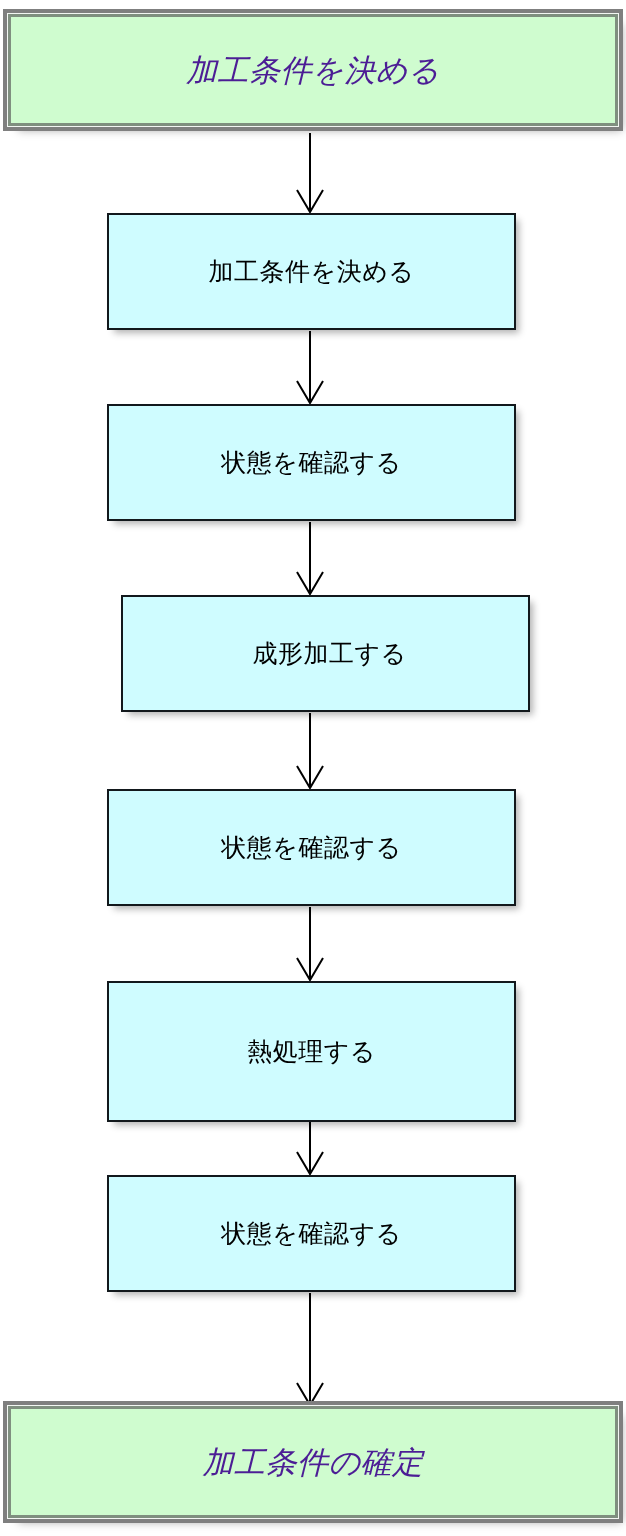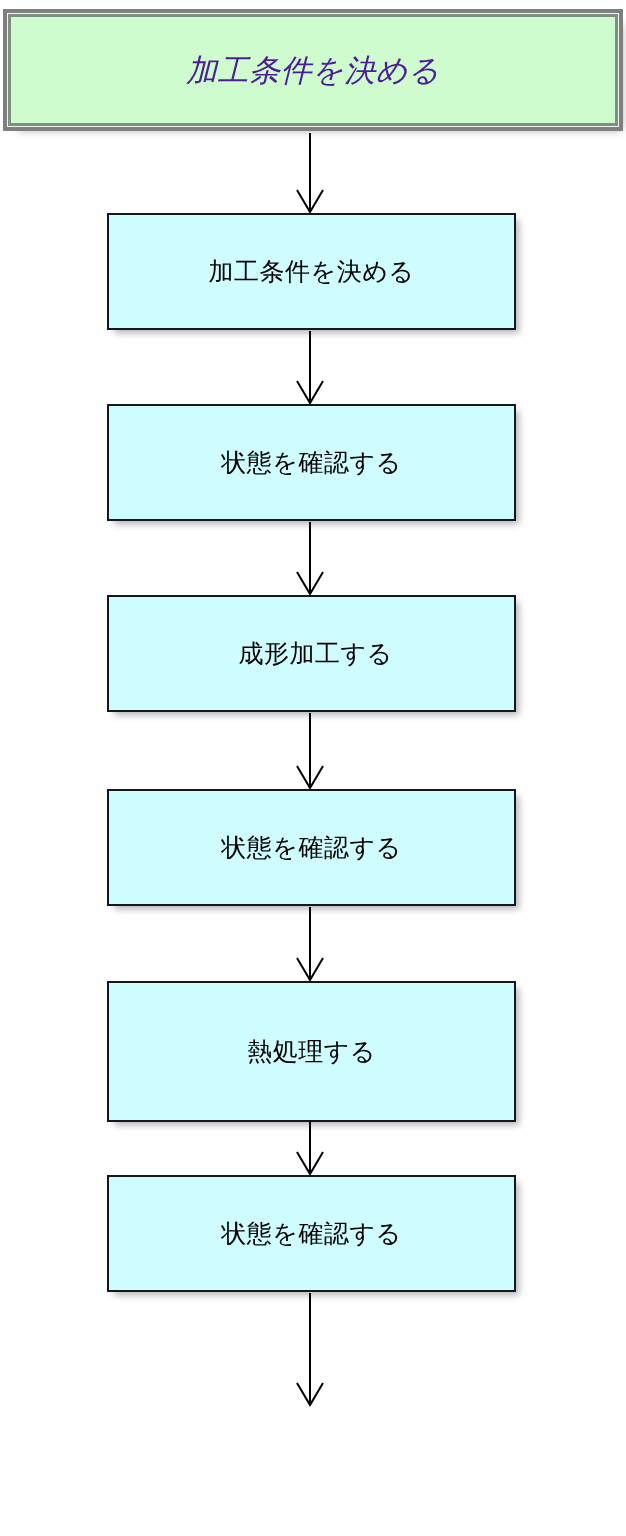"成形加工する" div.node-process { left: 107px -> 121px }
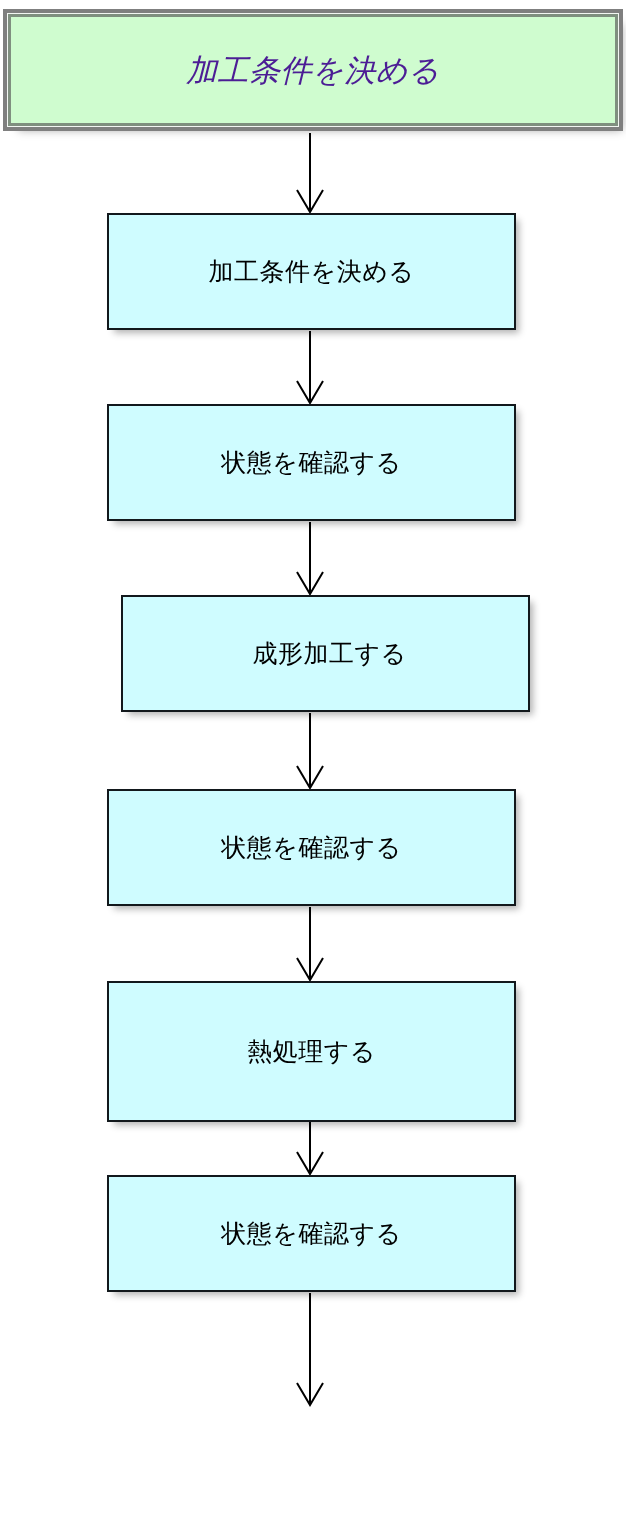"加工条件の確定" div.node-terminal { html: none -> <div> <span>加工条件の確定</span> </div> }
